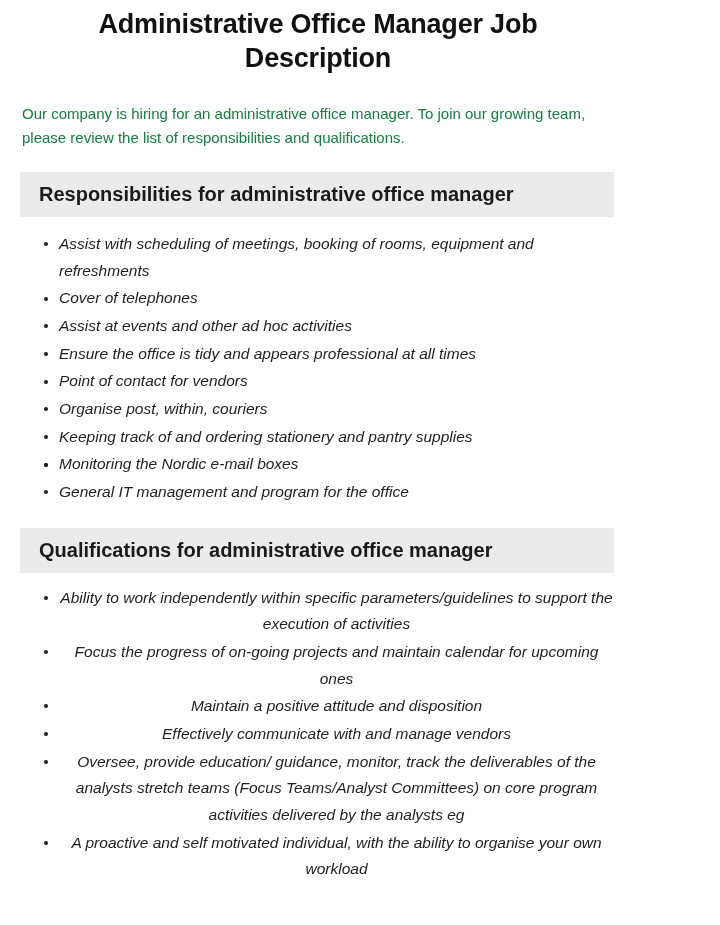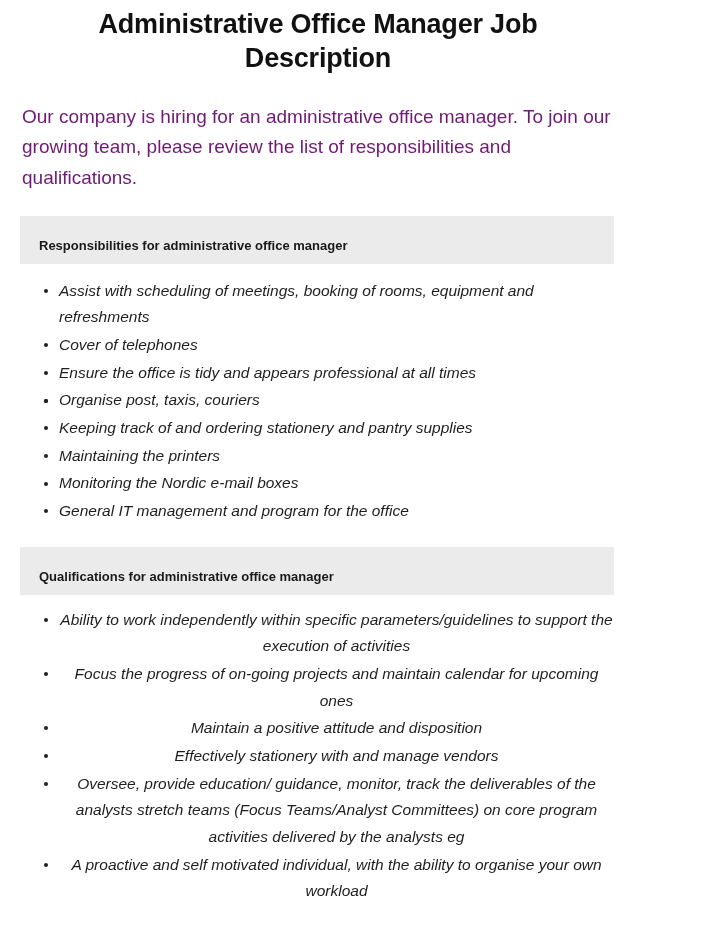"Our company is hiring for" .intro { color: #701a75 -> #15803d; font-size: 19px -> 15px }
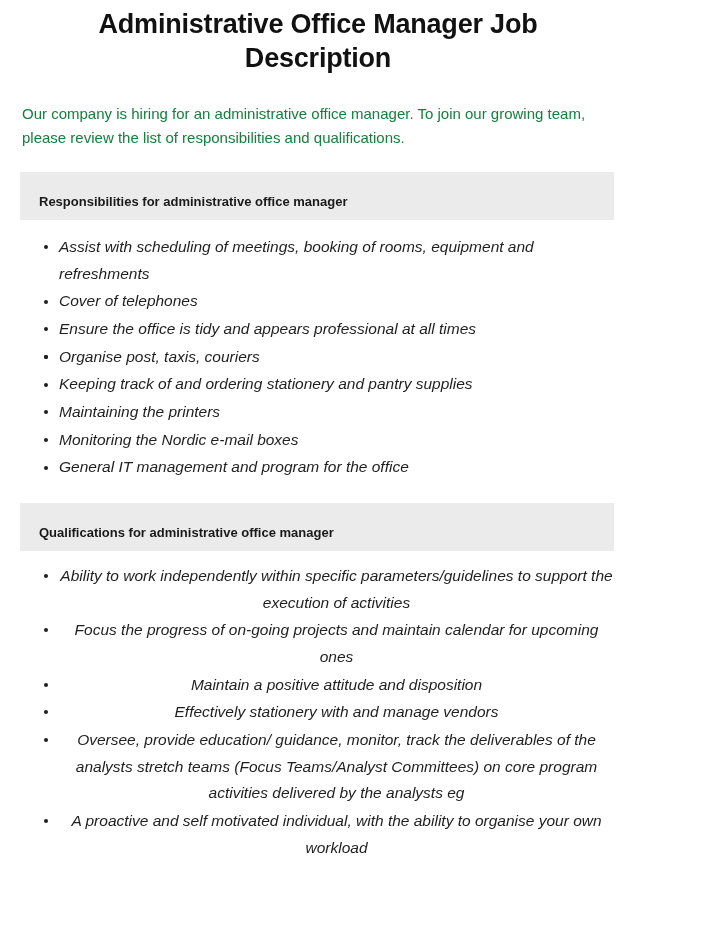"Responsibilities for administrative" .section-header { font-size: 13px -> 20px; padding: 22px 0 11px 19px -> 11px 0 11px 19px }
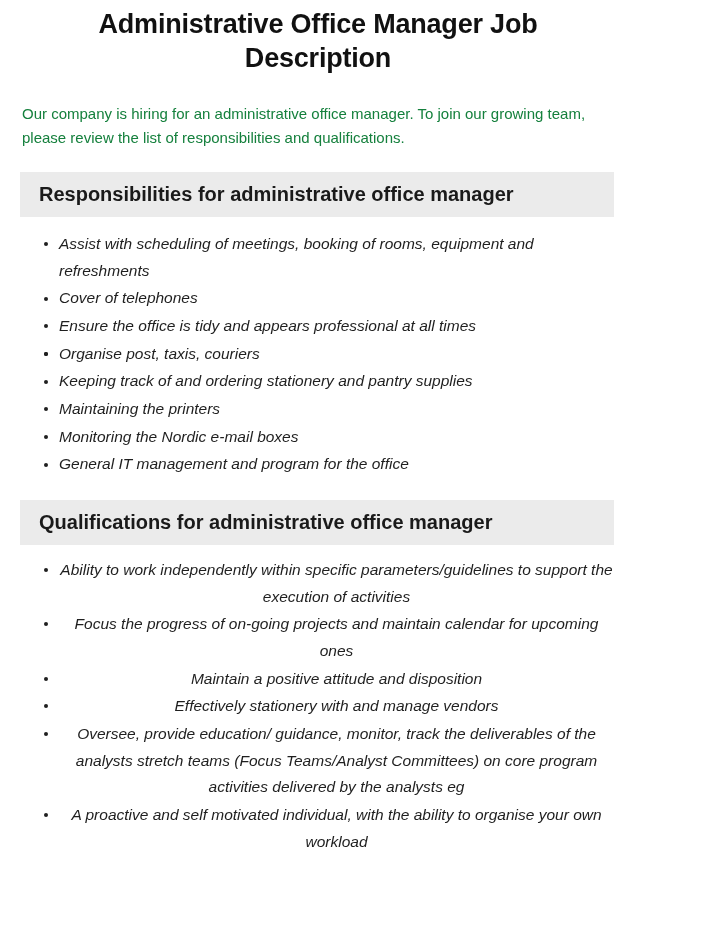"Assist at events and other" li { html: none -> <li><span></span><span>Assist at events and other ad hoc activities</span></li> }
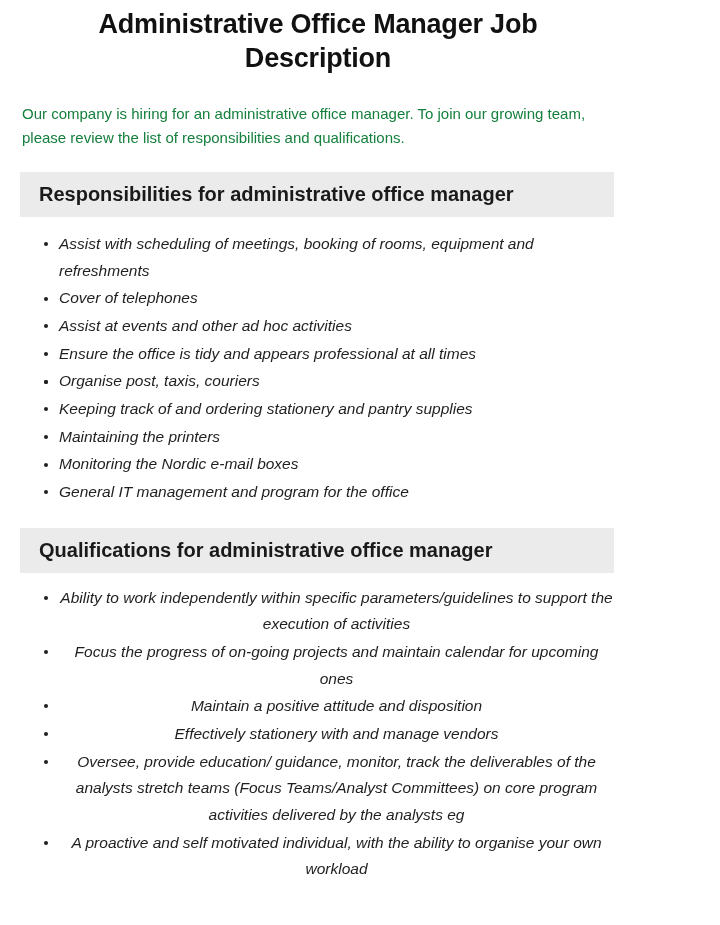"Point of contact for vendors" span { html: none -> <span>Point of contact for vendors</span> }
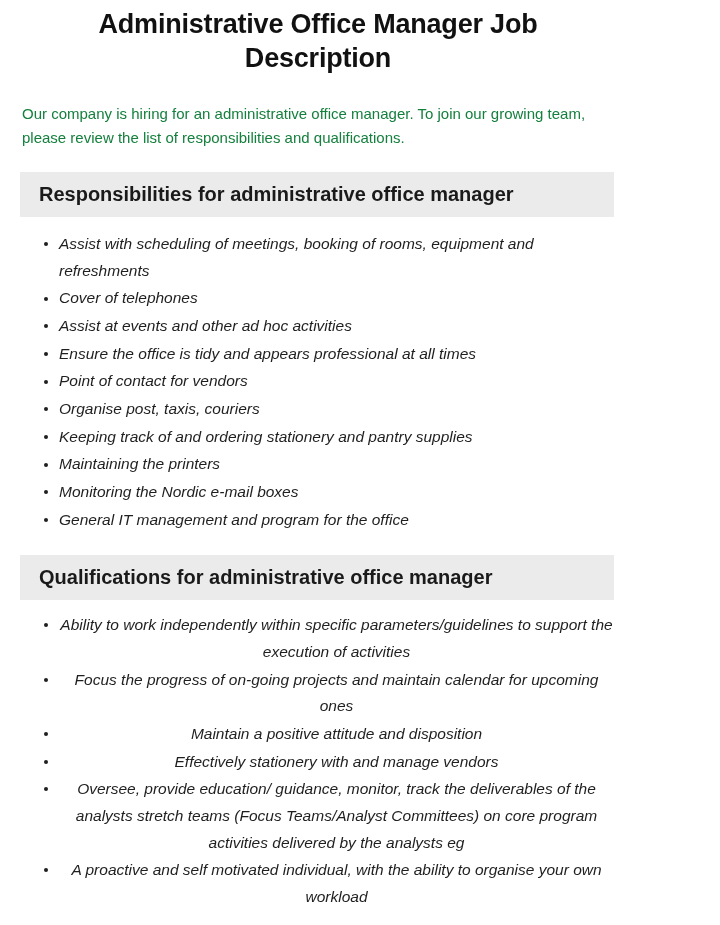"Organise post, taxis, couriers" span { text: taxis -> within }
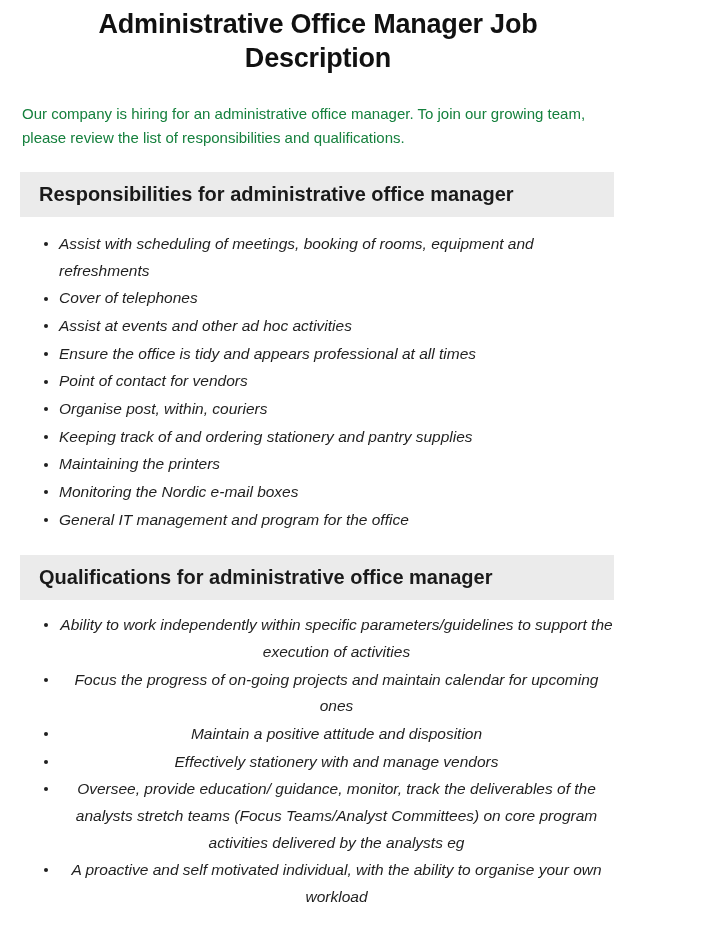"Maintaining the printers" span { html: <span>Maintaining the printers</span> -> none }
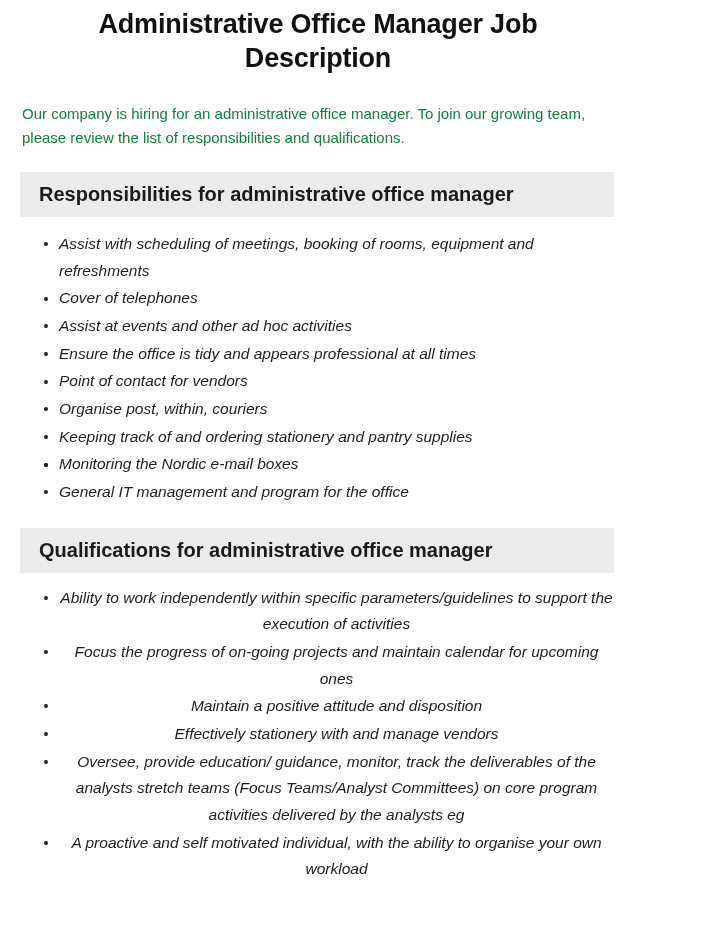"Effectively stationery with and manage" span { text: stationery -> communicate }
